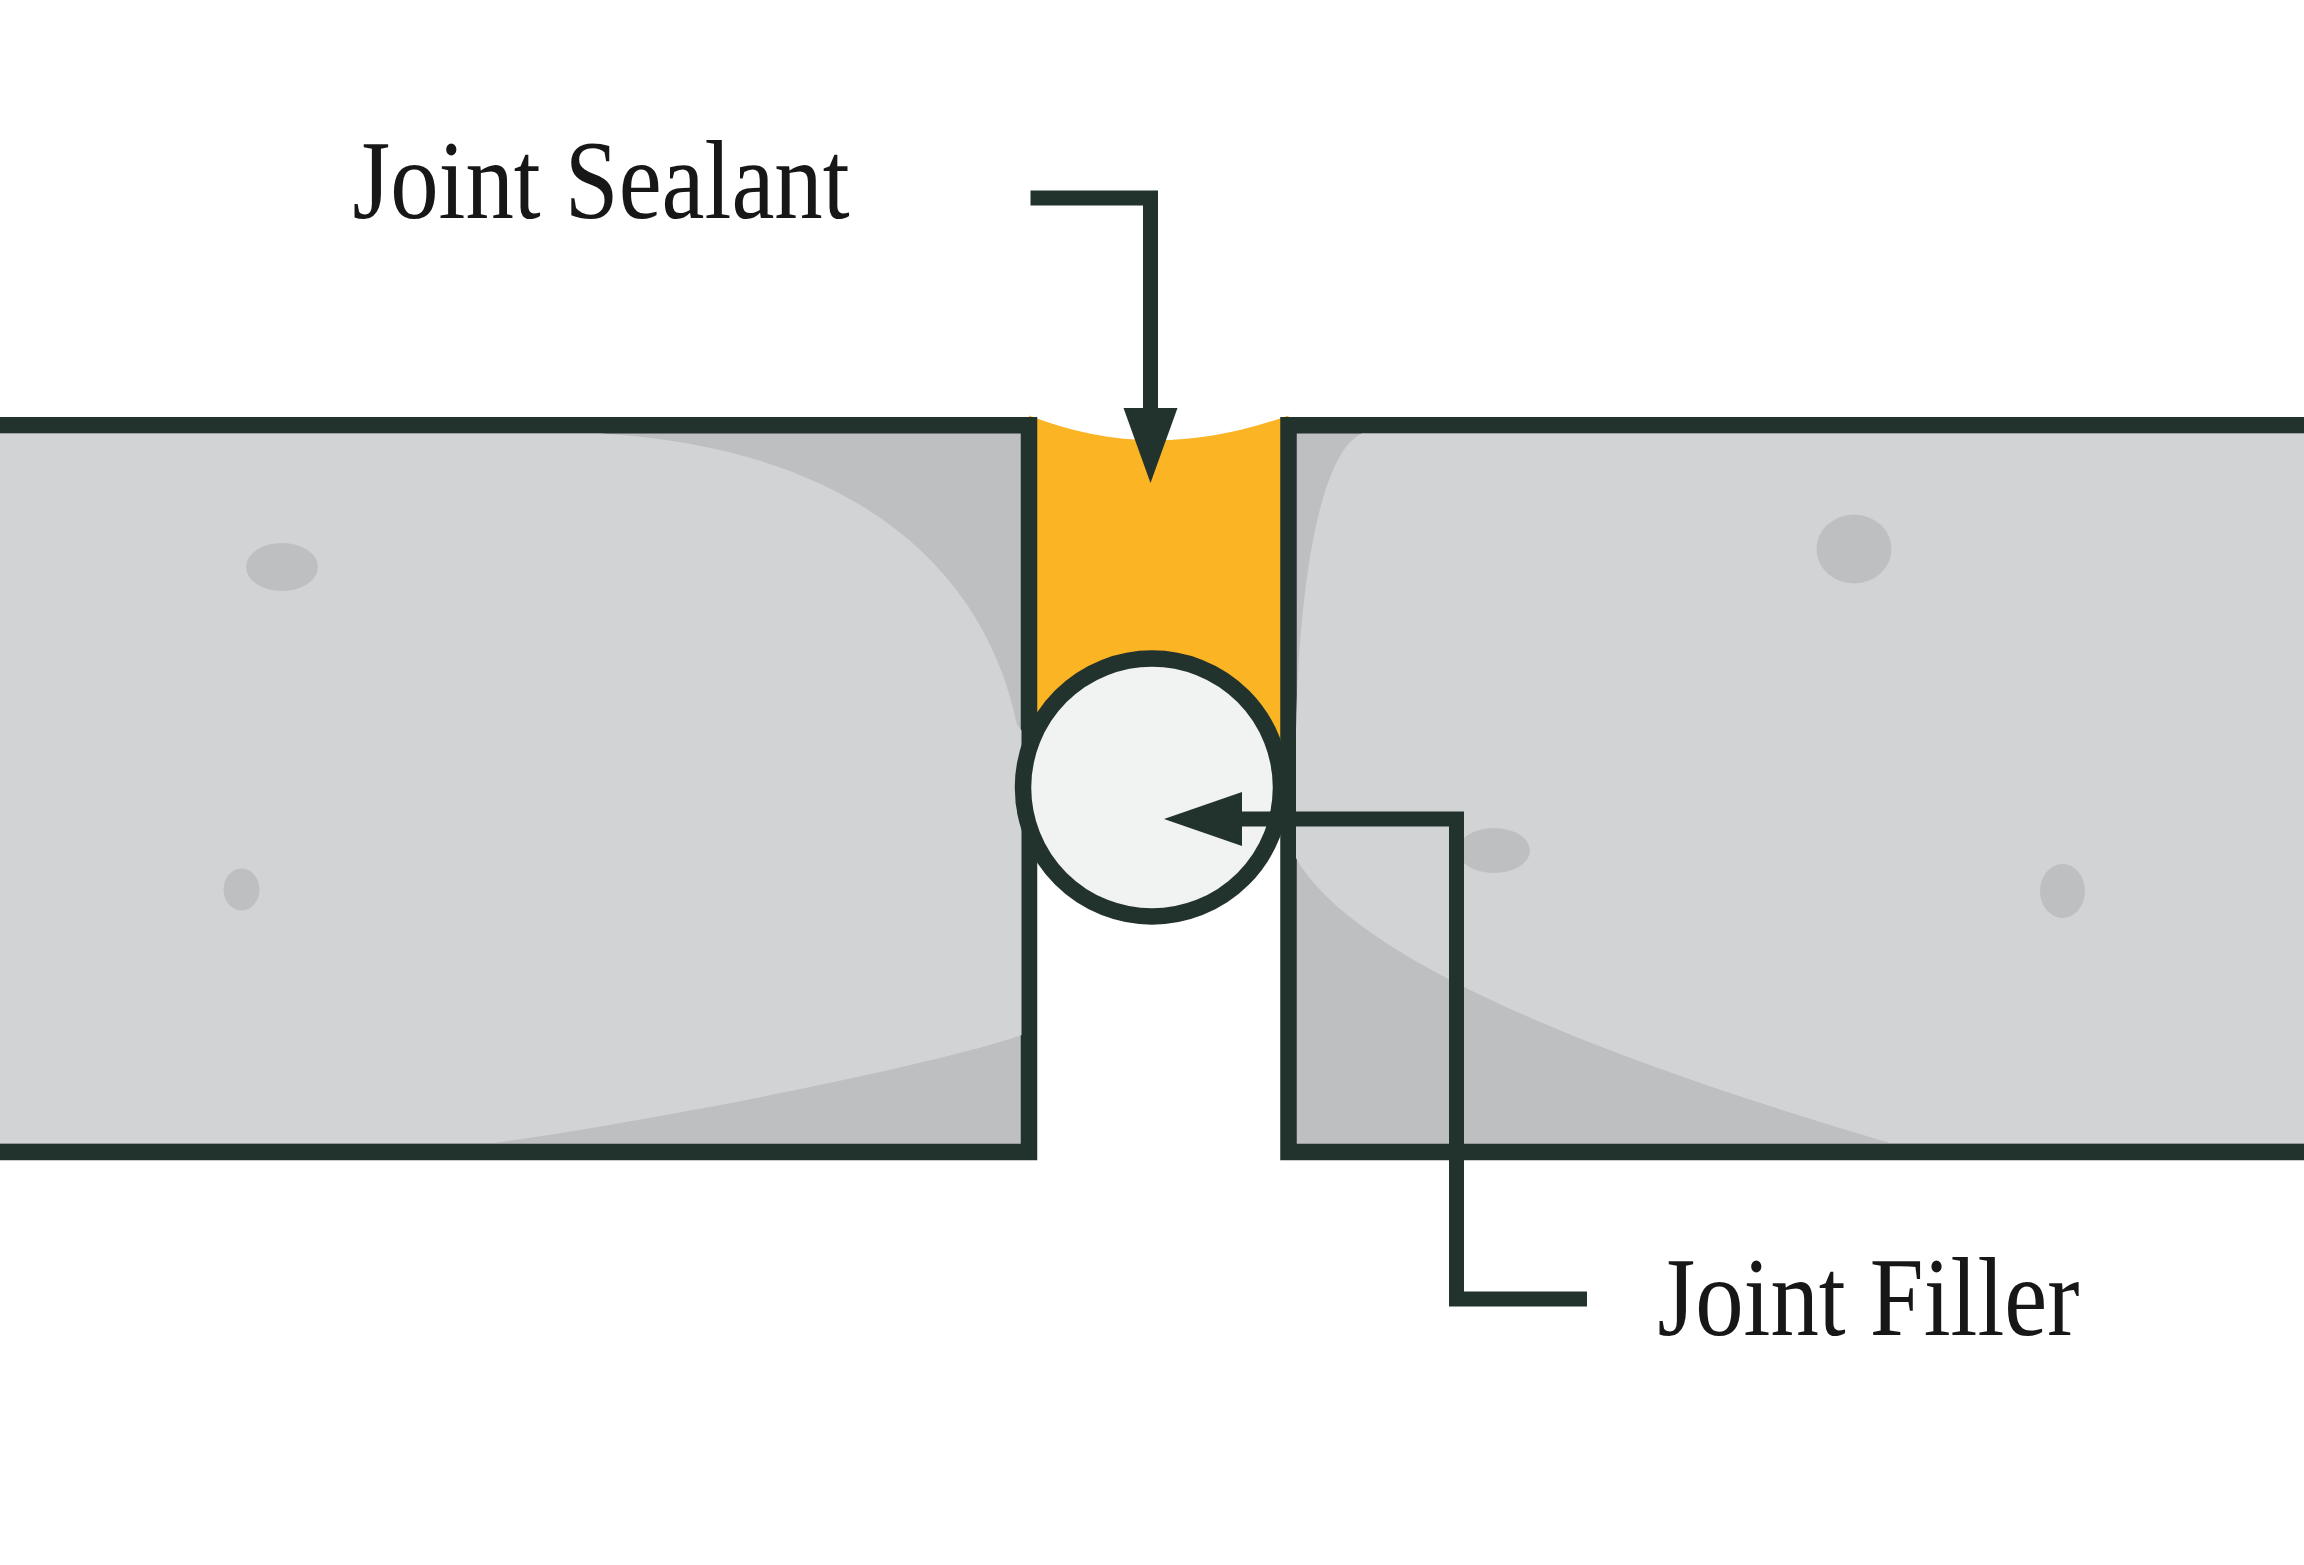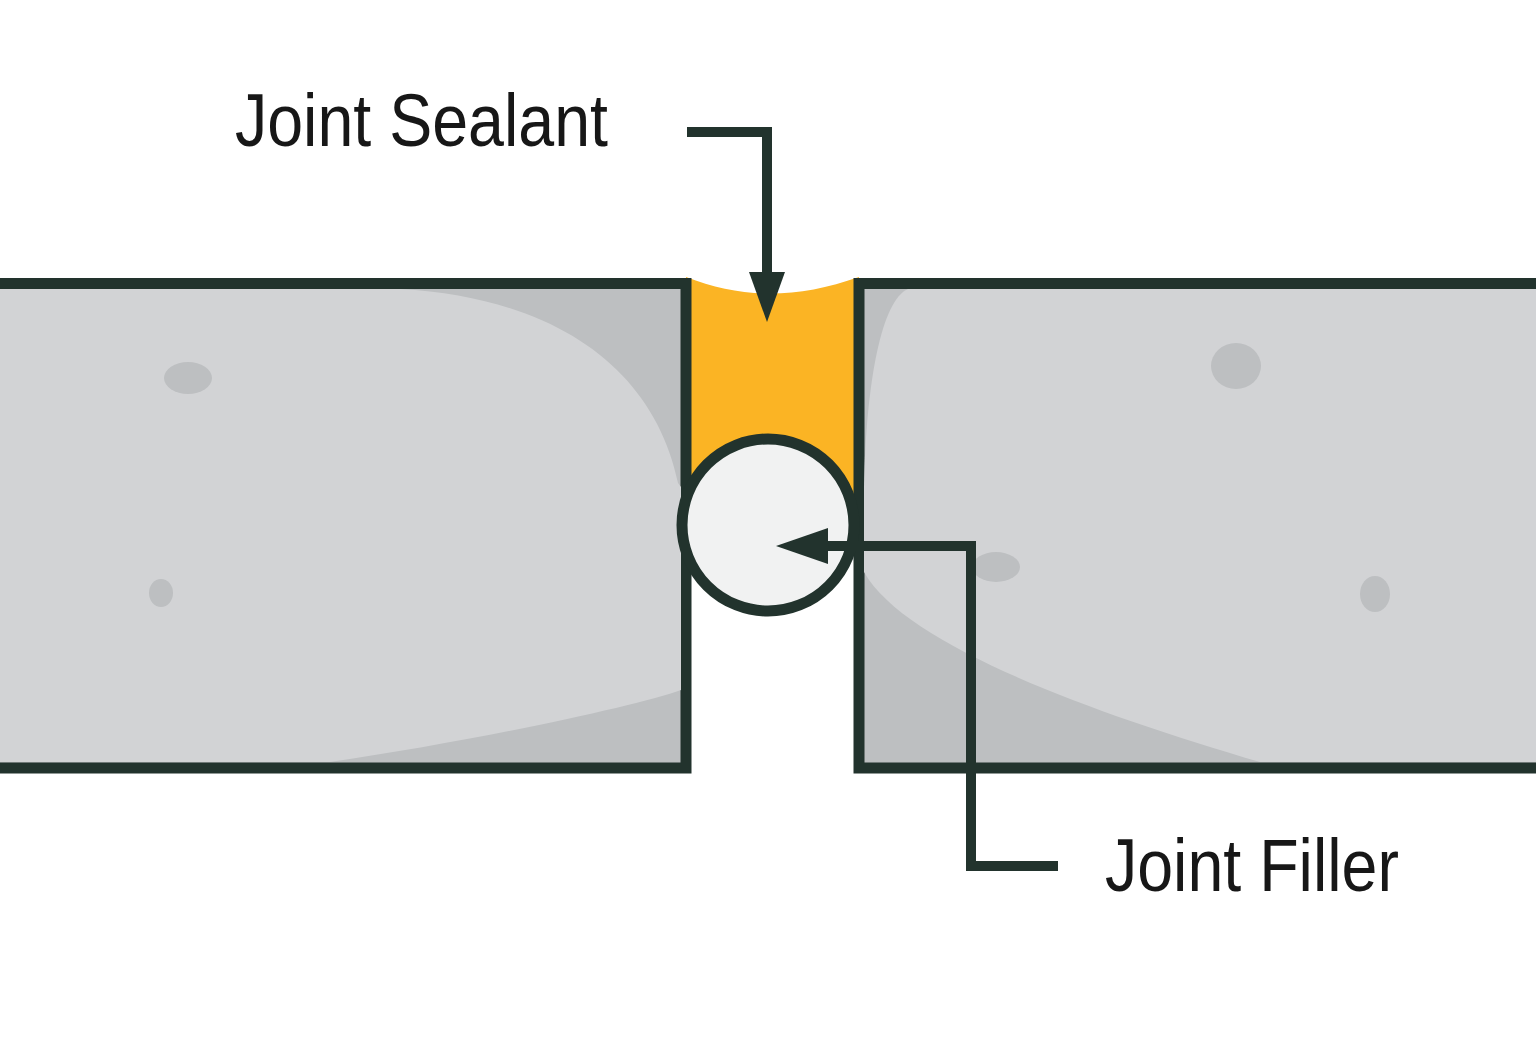"Joint Sealant" .canvas { font-family: Liberation Sans, sans-serif -> Liberation Serif, serif }
